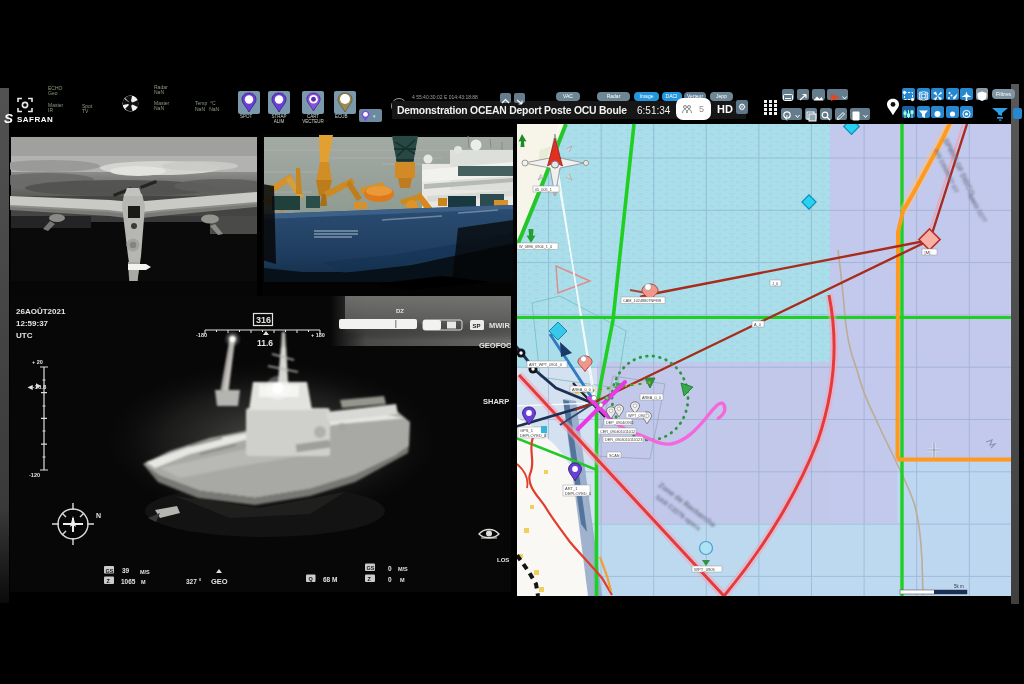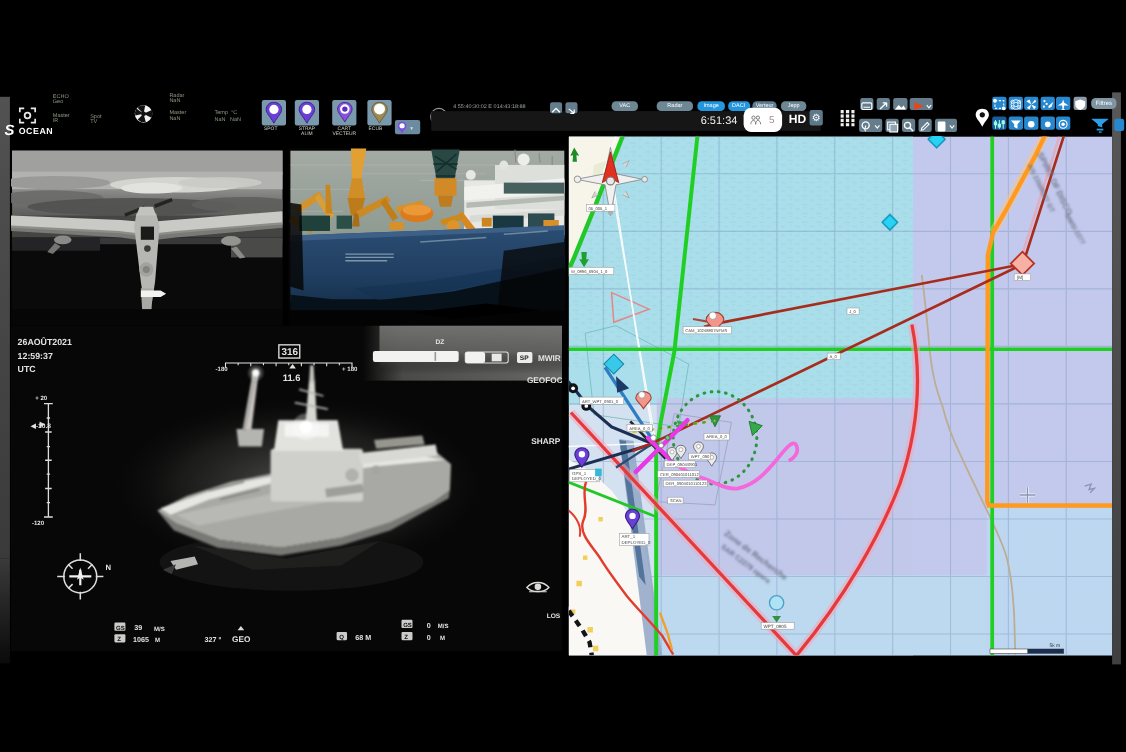"Demonstration OCEAN Deport Poste OCU" div.abs { html: none -> <div>Demonstration OCEAN Deport Poste OCU Boule</div> }
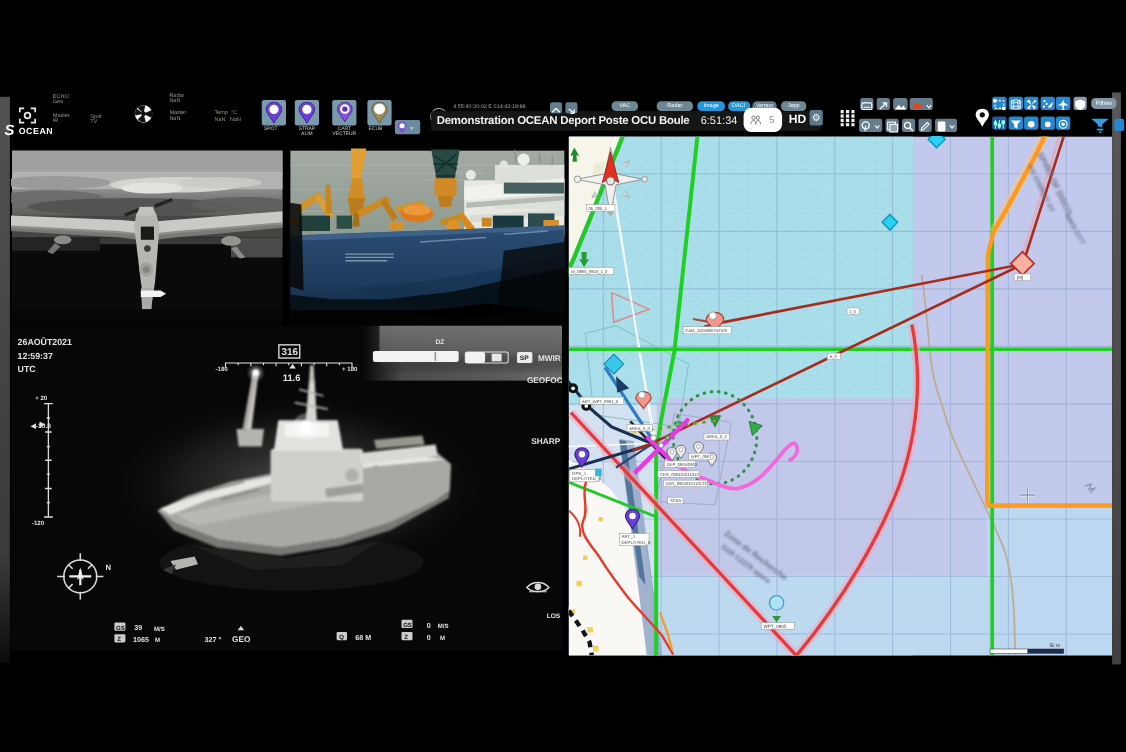"OCEAN" div.abs { text: OCEAN -> SAFRAN }
